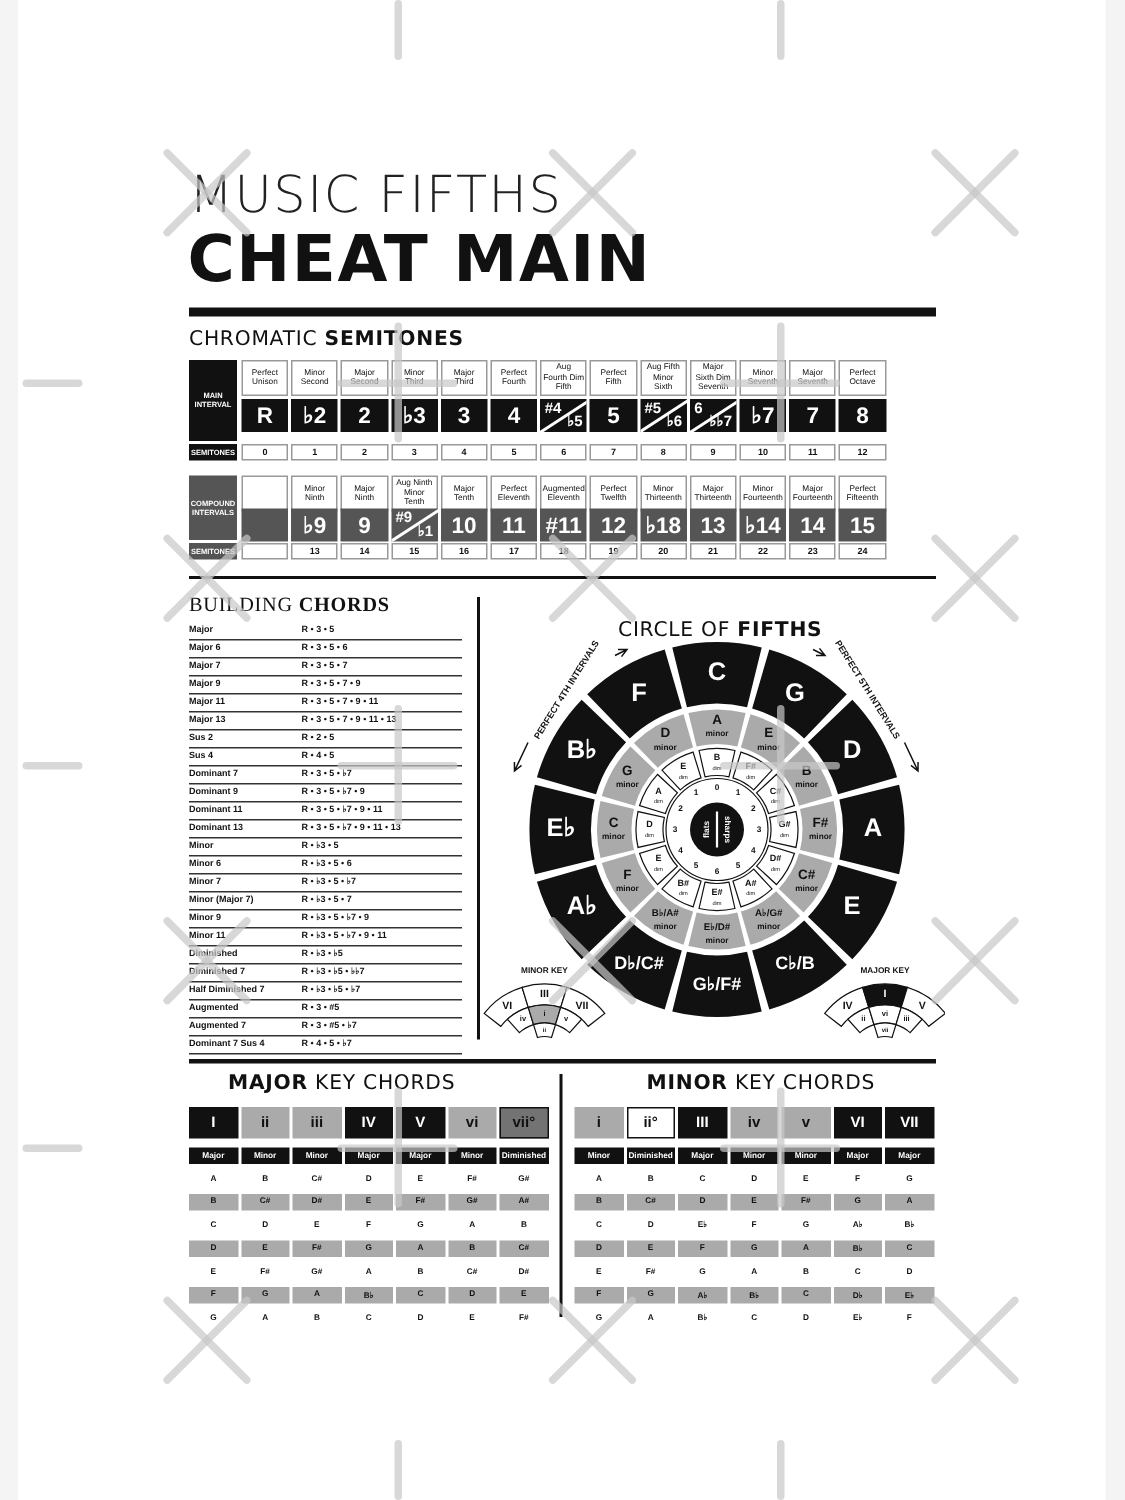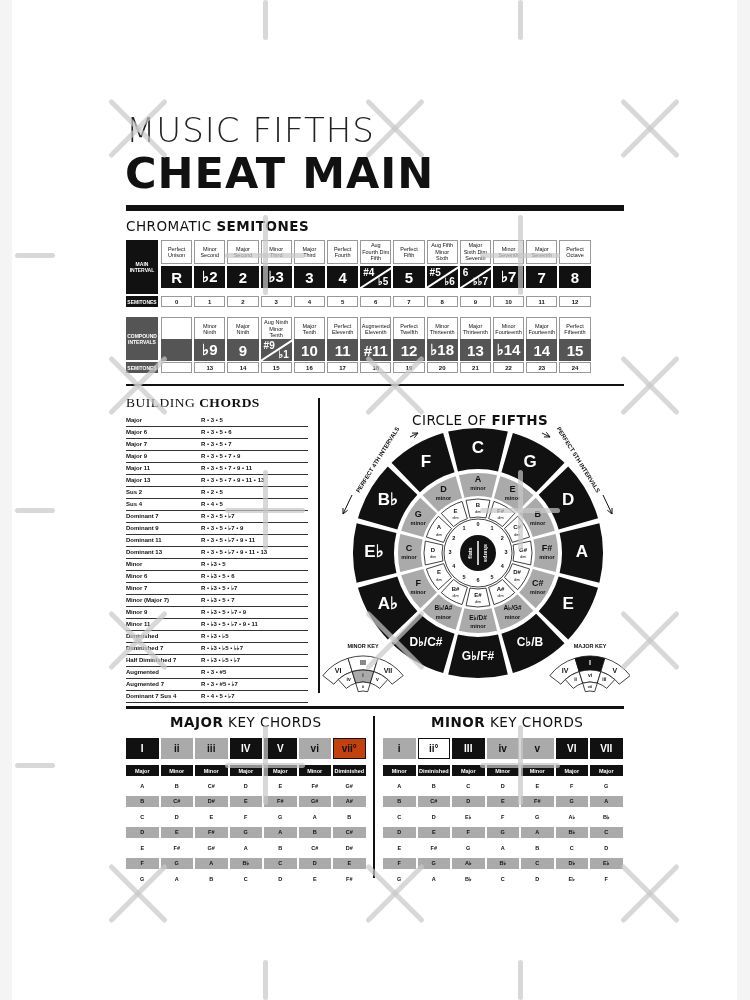"MAJOR KEY CHORDS" div.sect { left: 170px -> 152px }
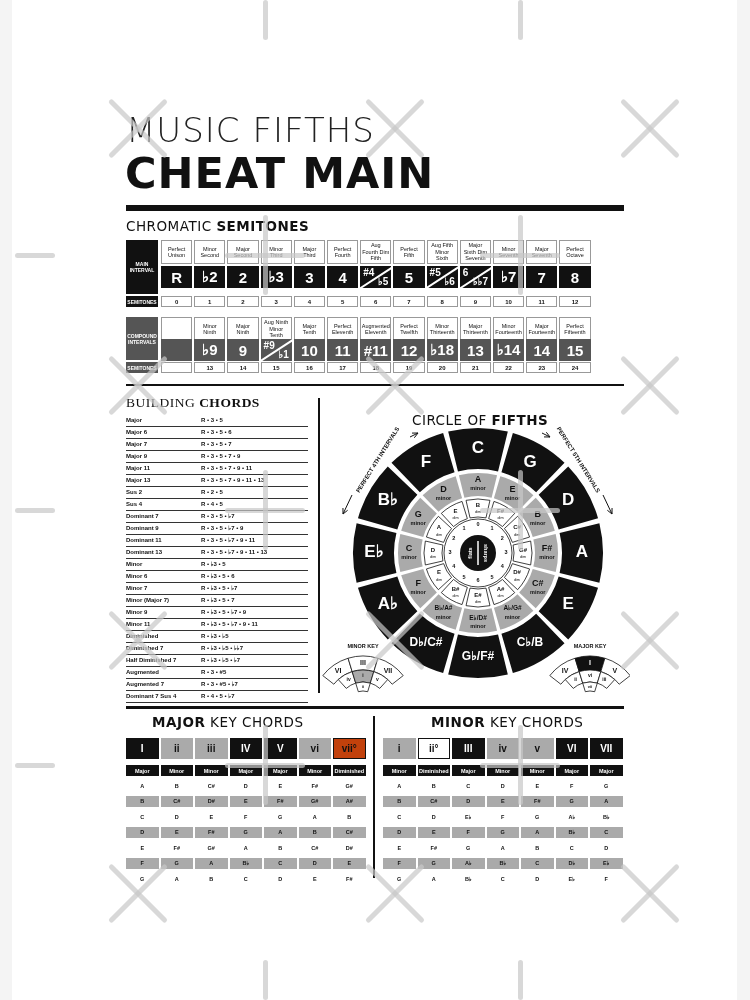"vii°" div.kc { background: #c2410c -> #737373 }
